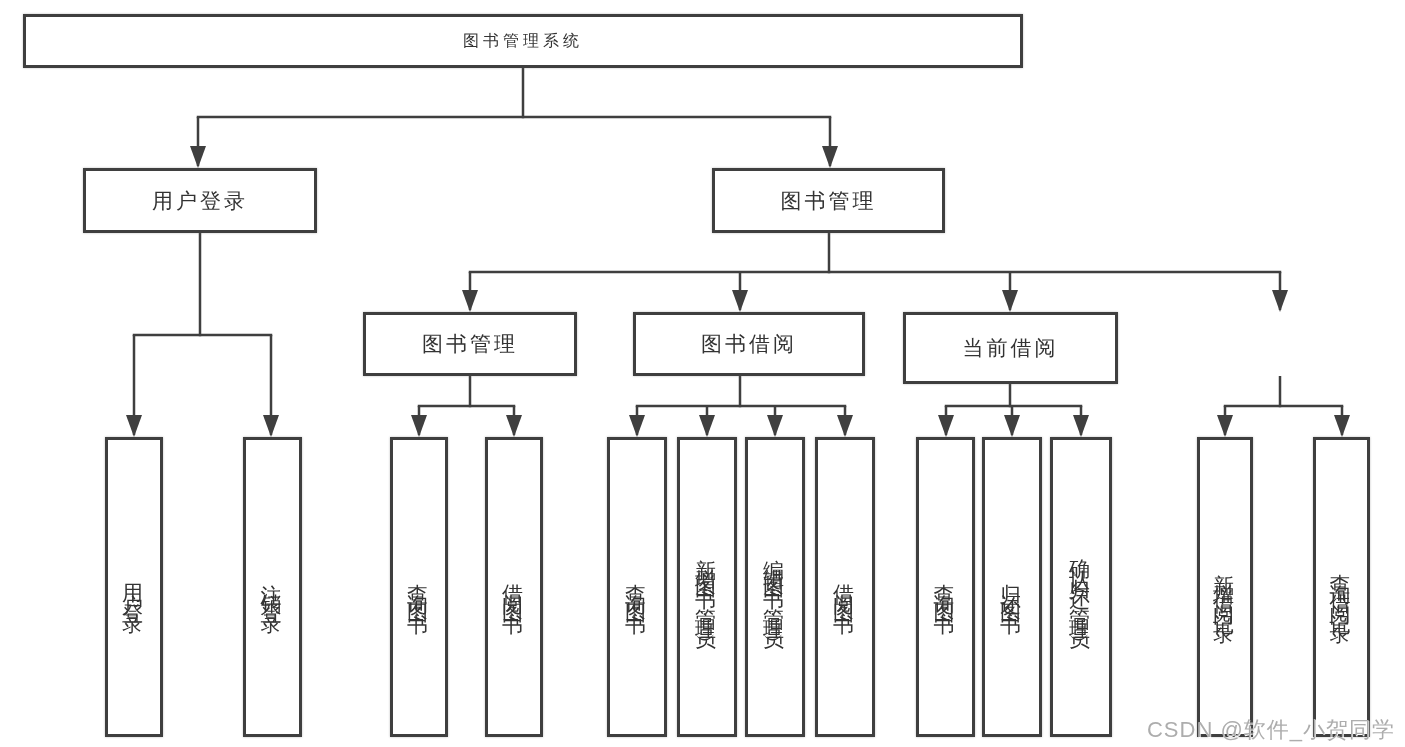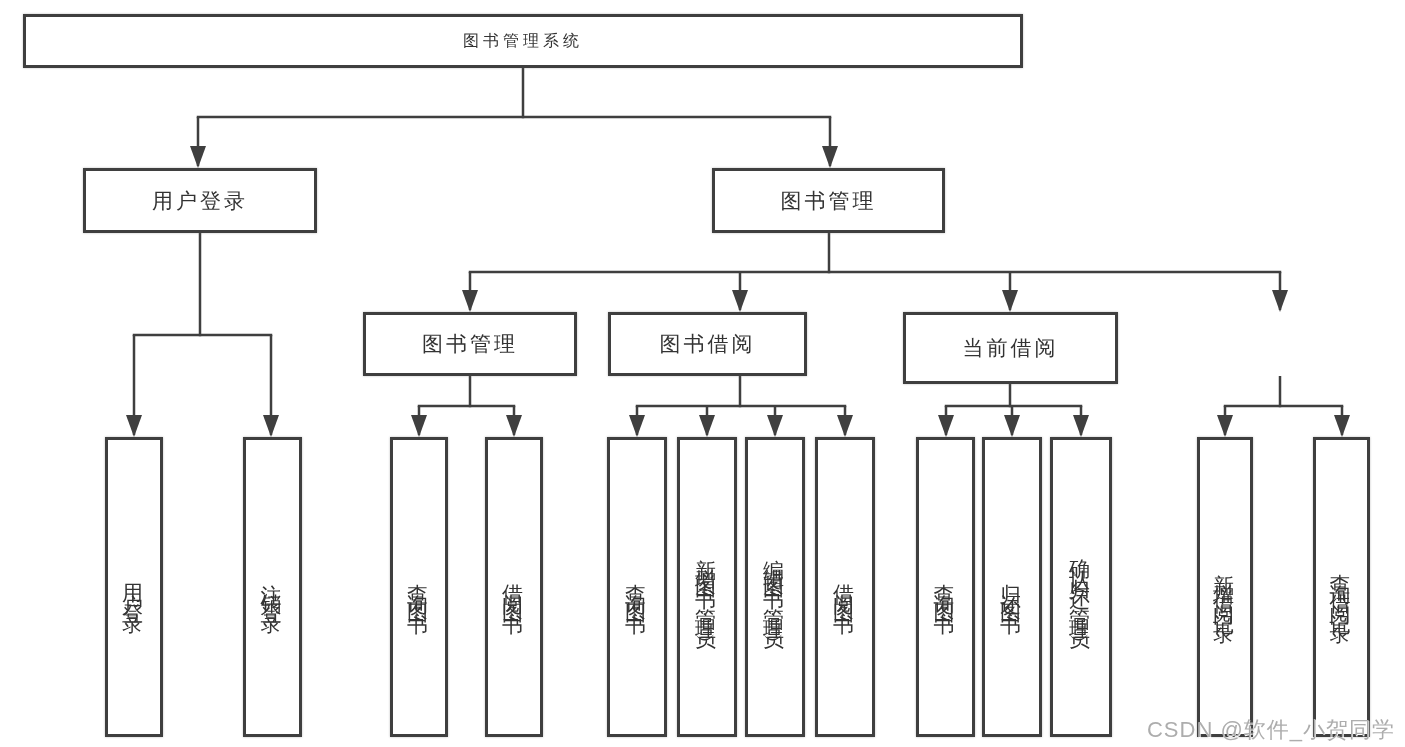"图书借阅" div.node { left: 608px -> 633px; width: 199px -> 232px }
